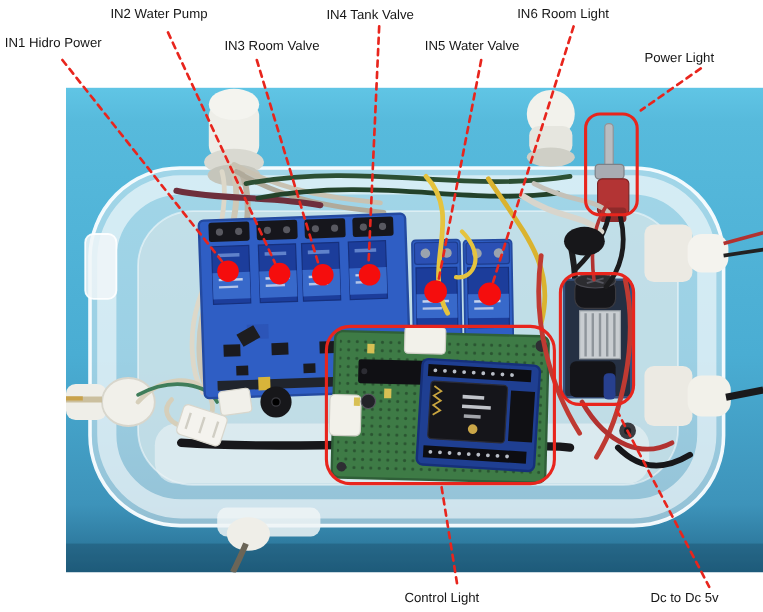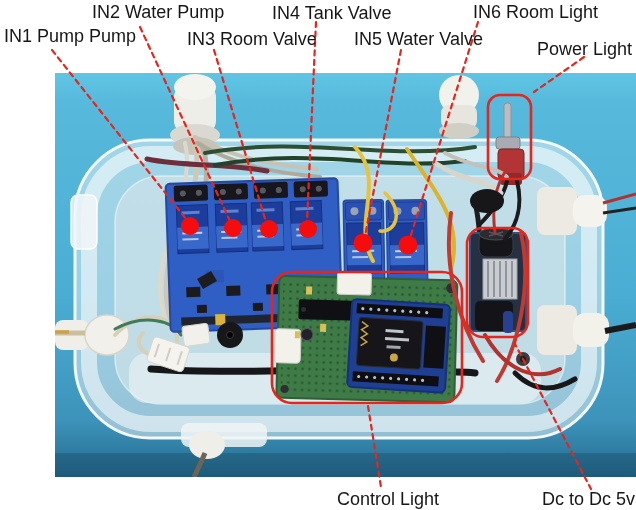"IN2 Water Pump" .label { font-size: 18px -> 11px }
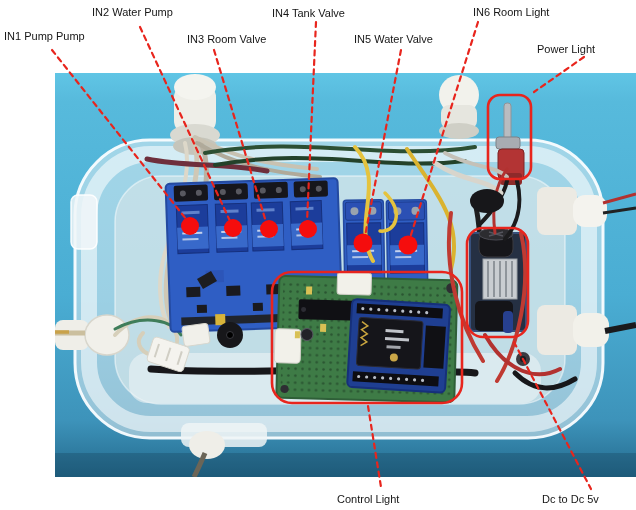"IN6 Room Light" div.label { left: 473px -> 431px }
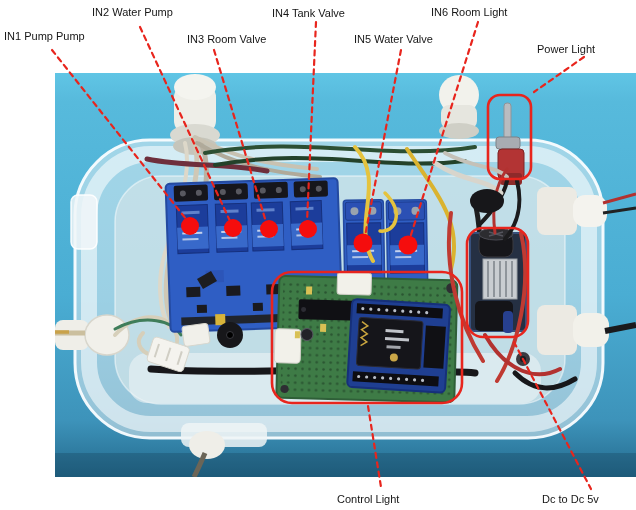"IN1 Pump Pump" div.label { text: Pump Pump -> Hidro Power }
